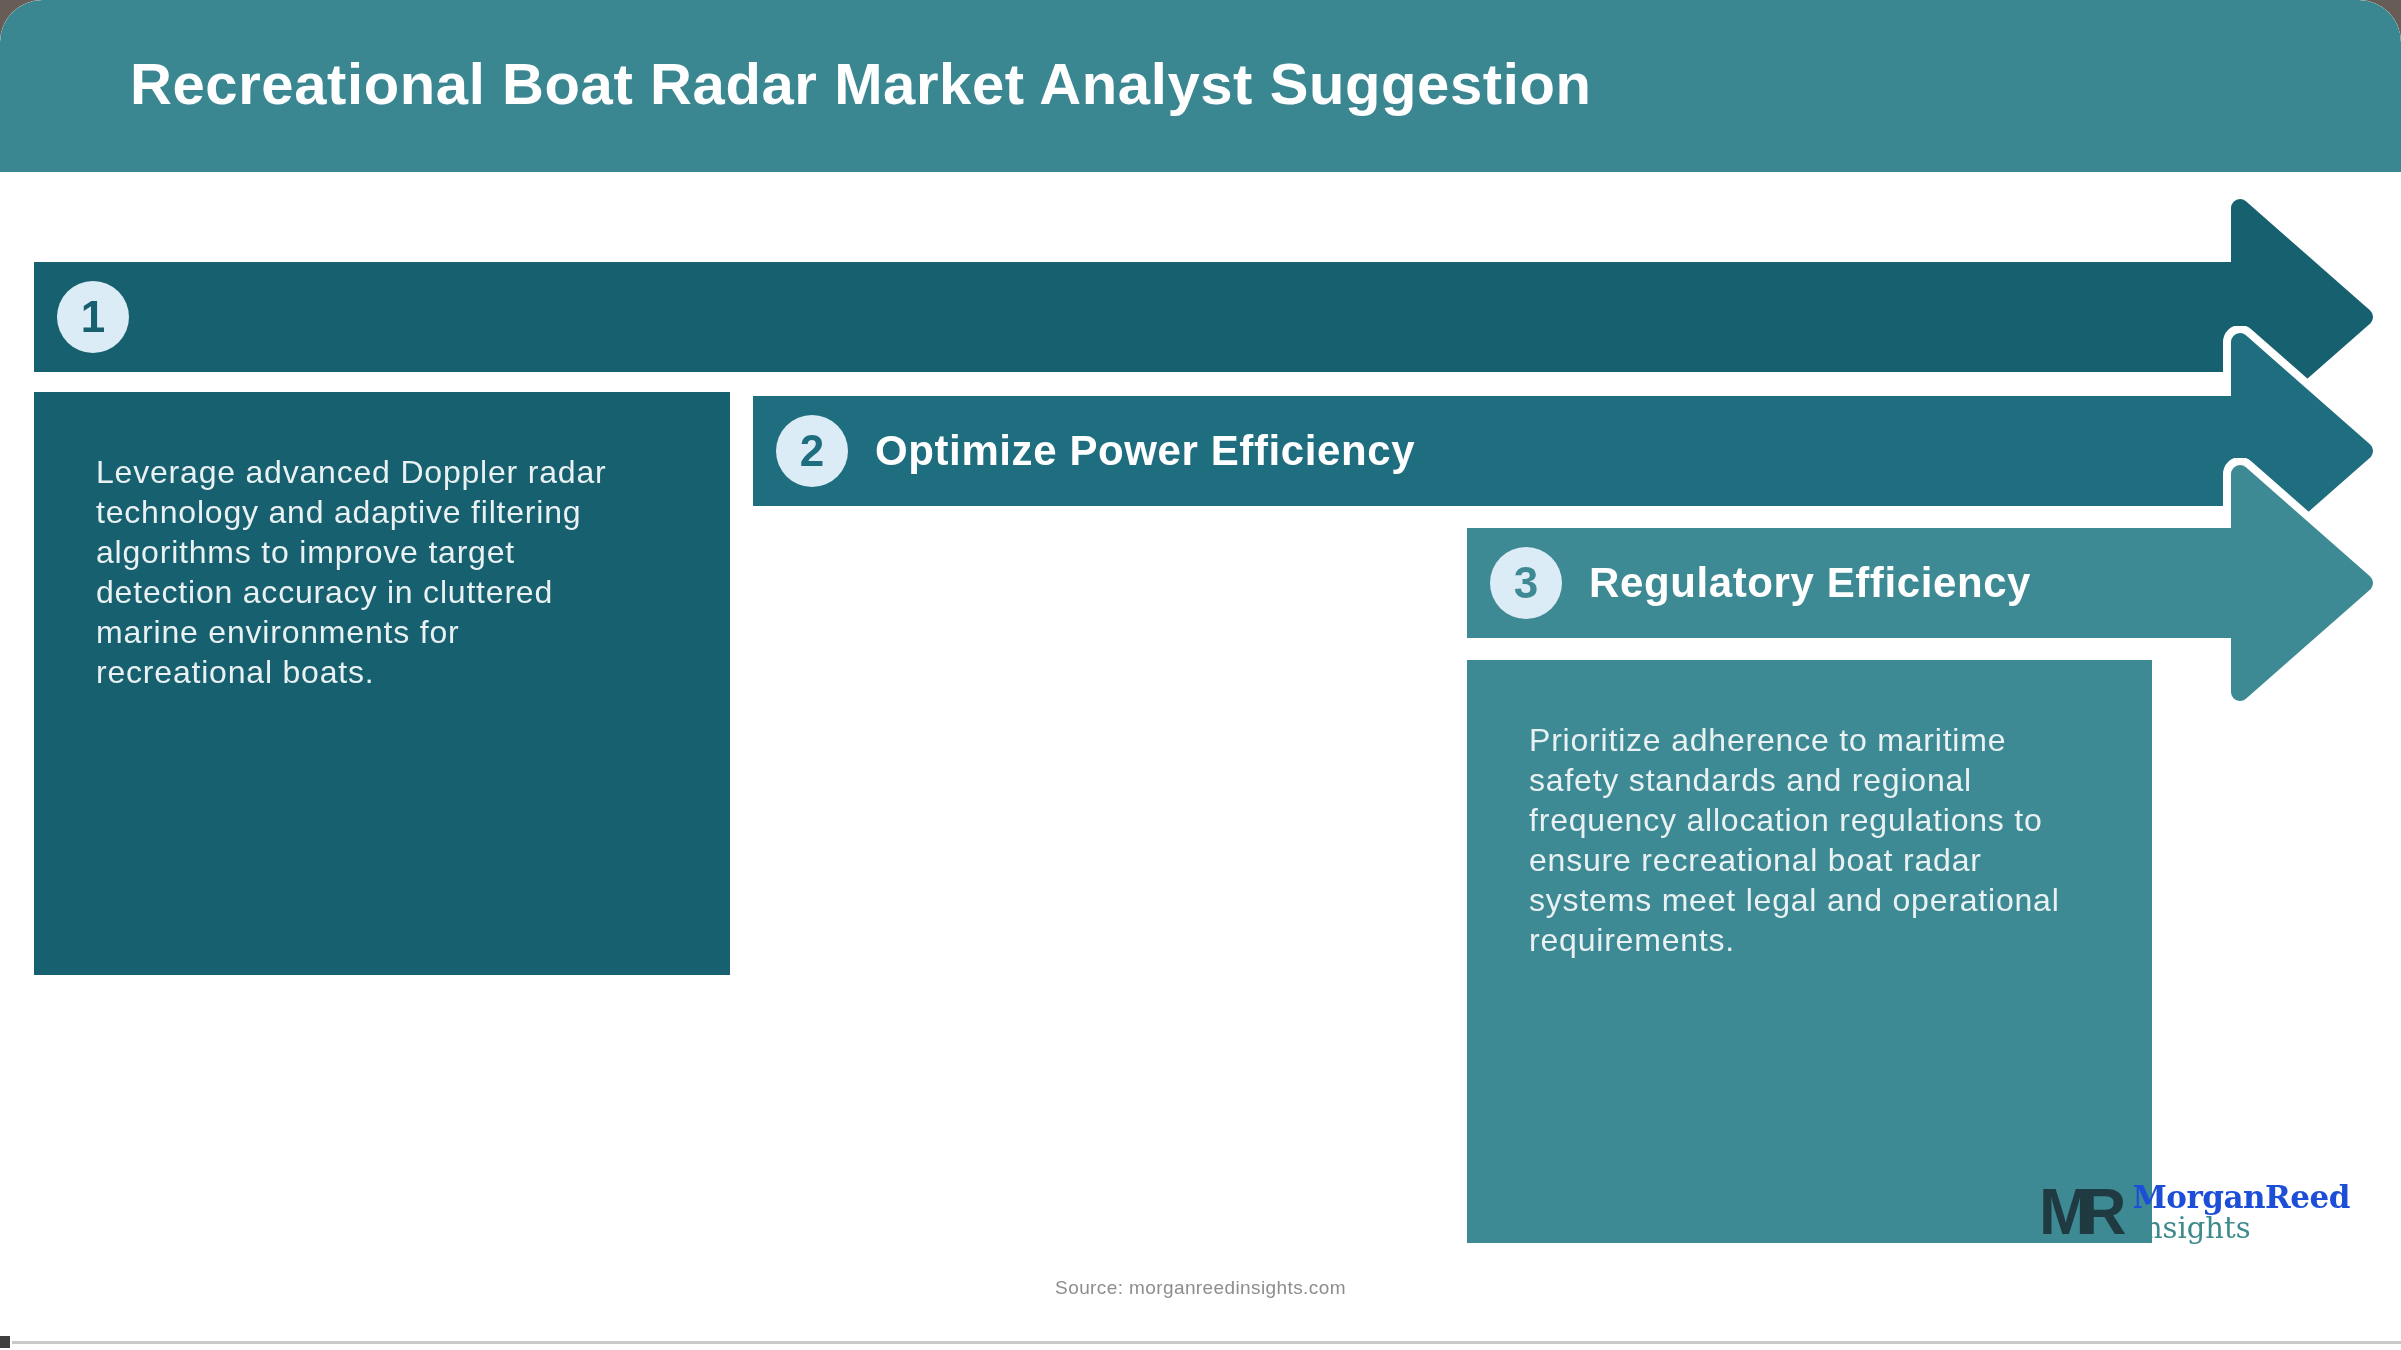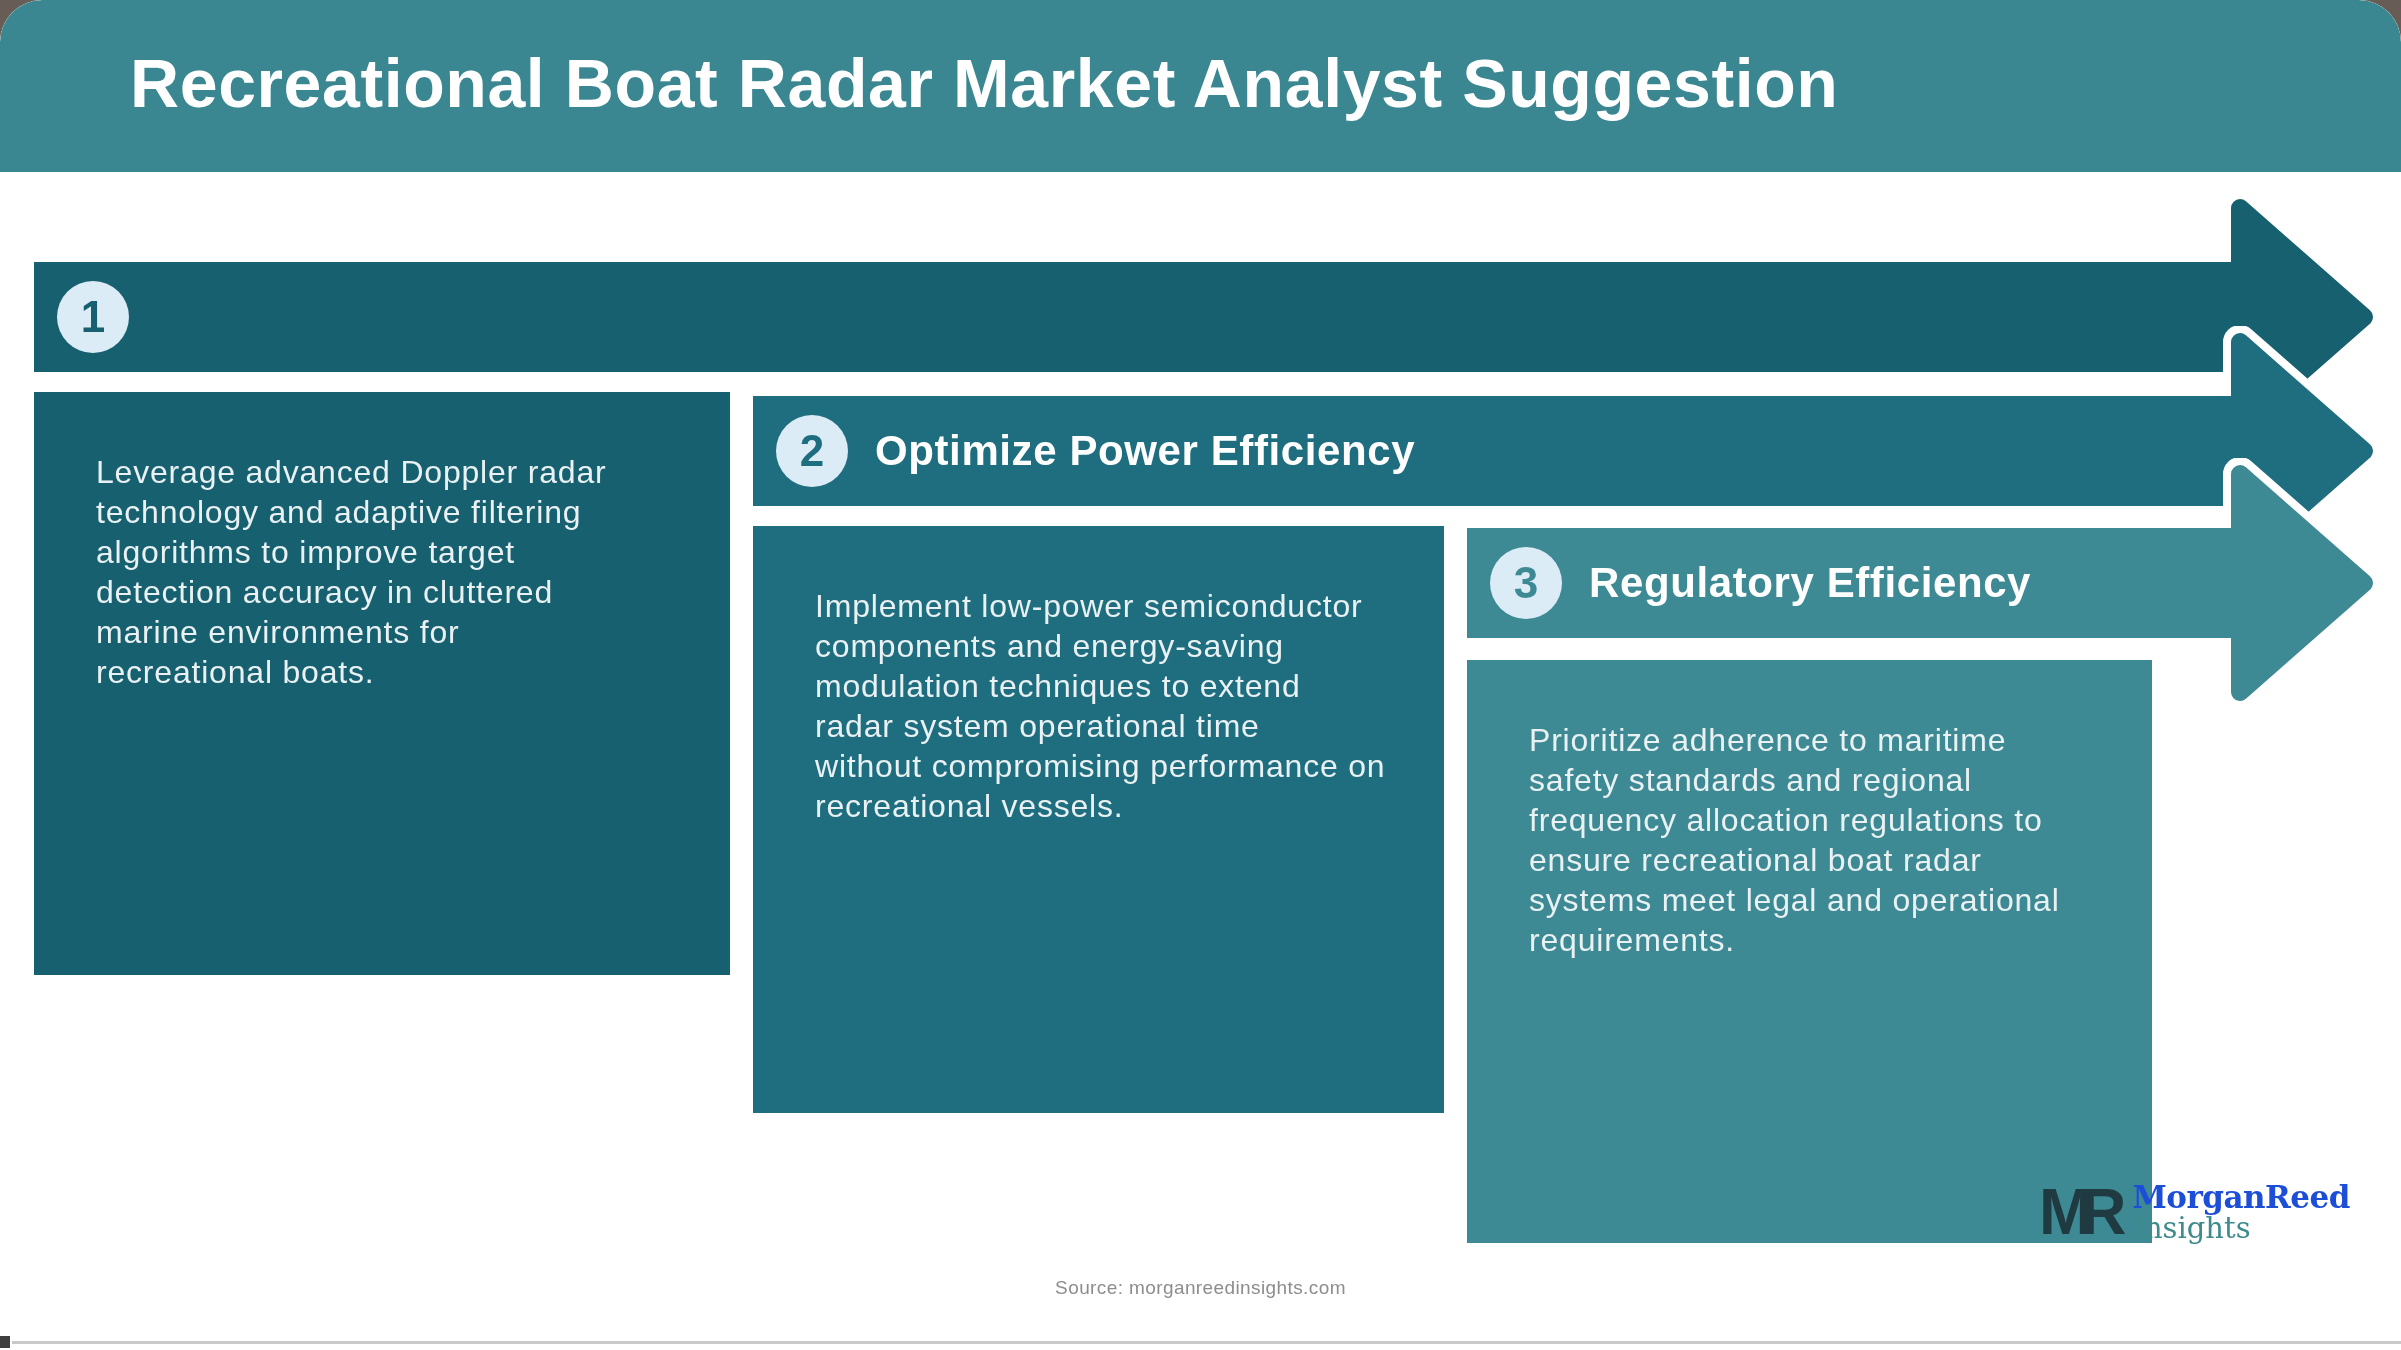"Recreational Boat Radar Market Analyst" .header h1 { font-size: 68px -> 58px }
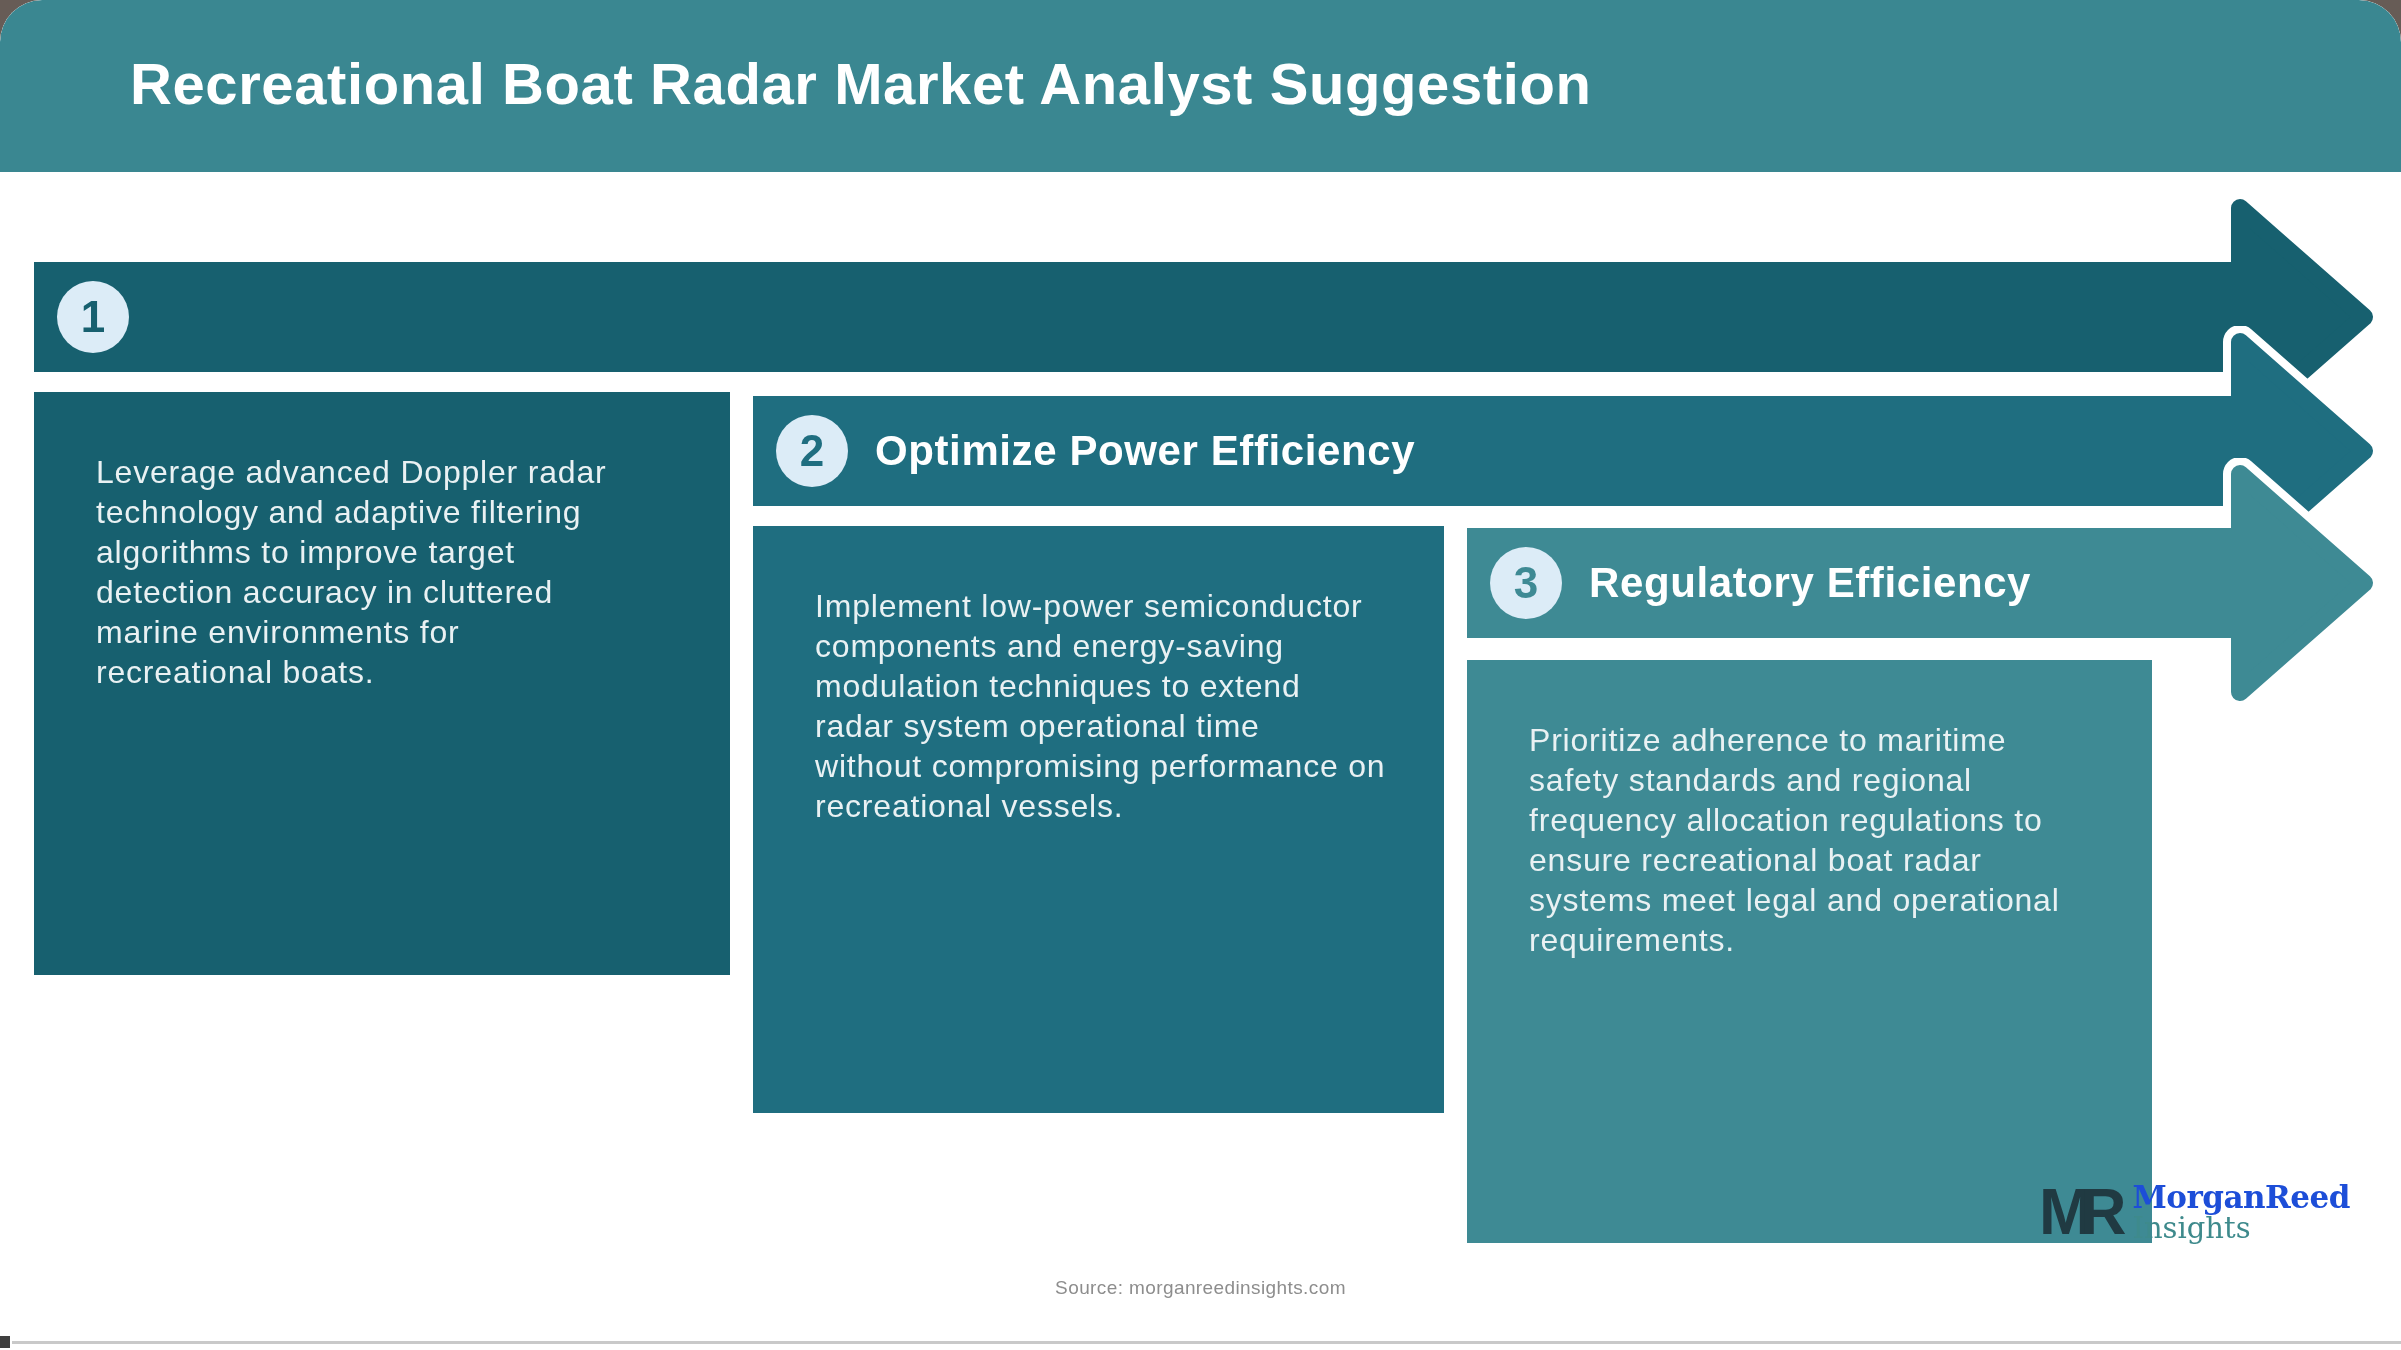"Implement low-power semiconductor" div.desc-box { html: <div> <div>Implement low-power semiconductor components and energy-saving modulation techniques to extend radar system operational time without compromising performance on recreational vessels.</div> </div> -> none }
